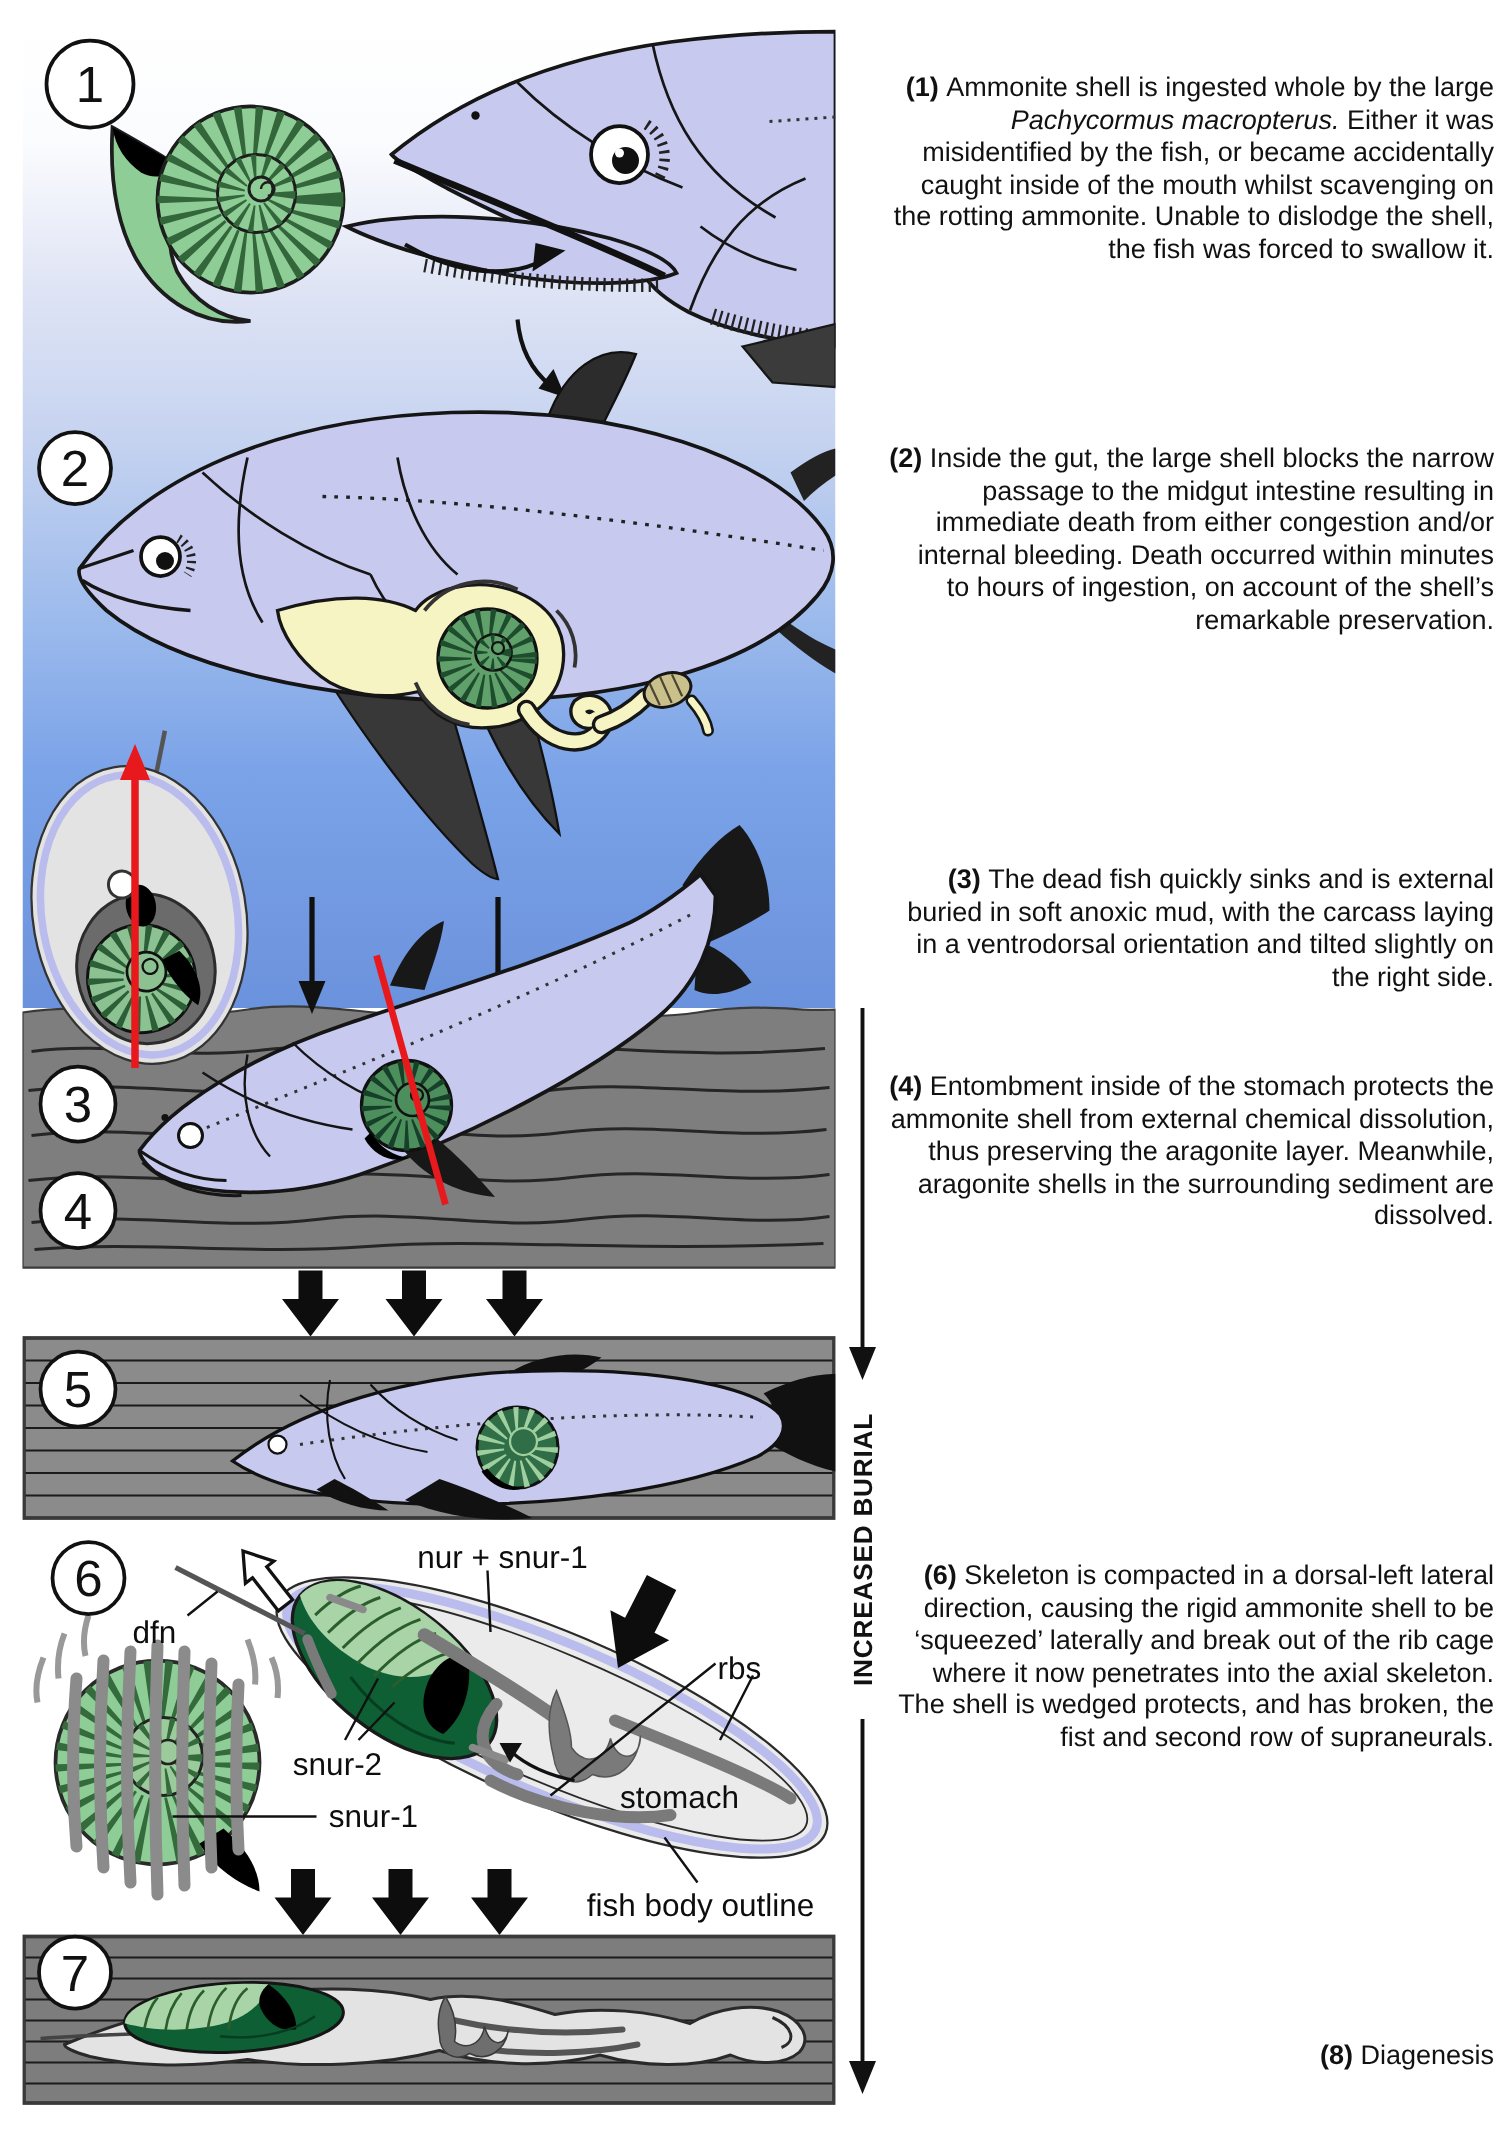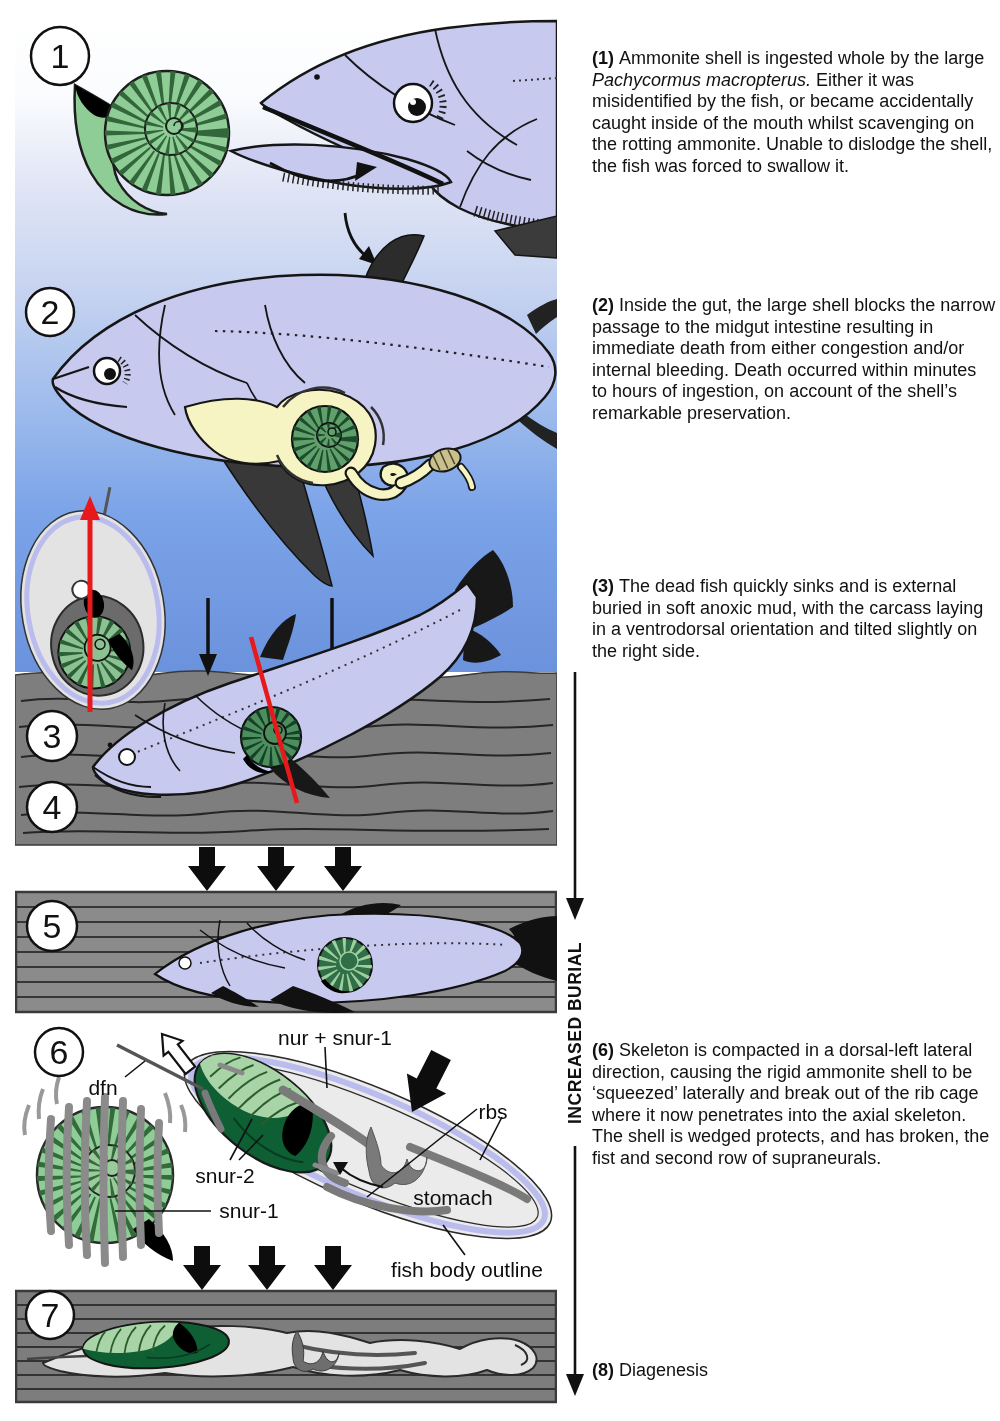"(1) Ammonite shell is ingested" .step { text-align: left -> right }
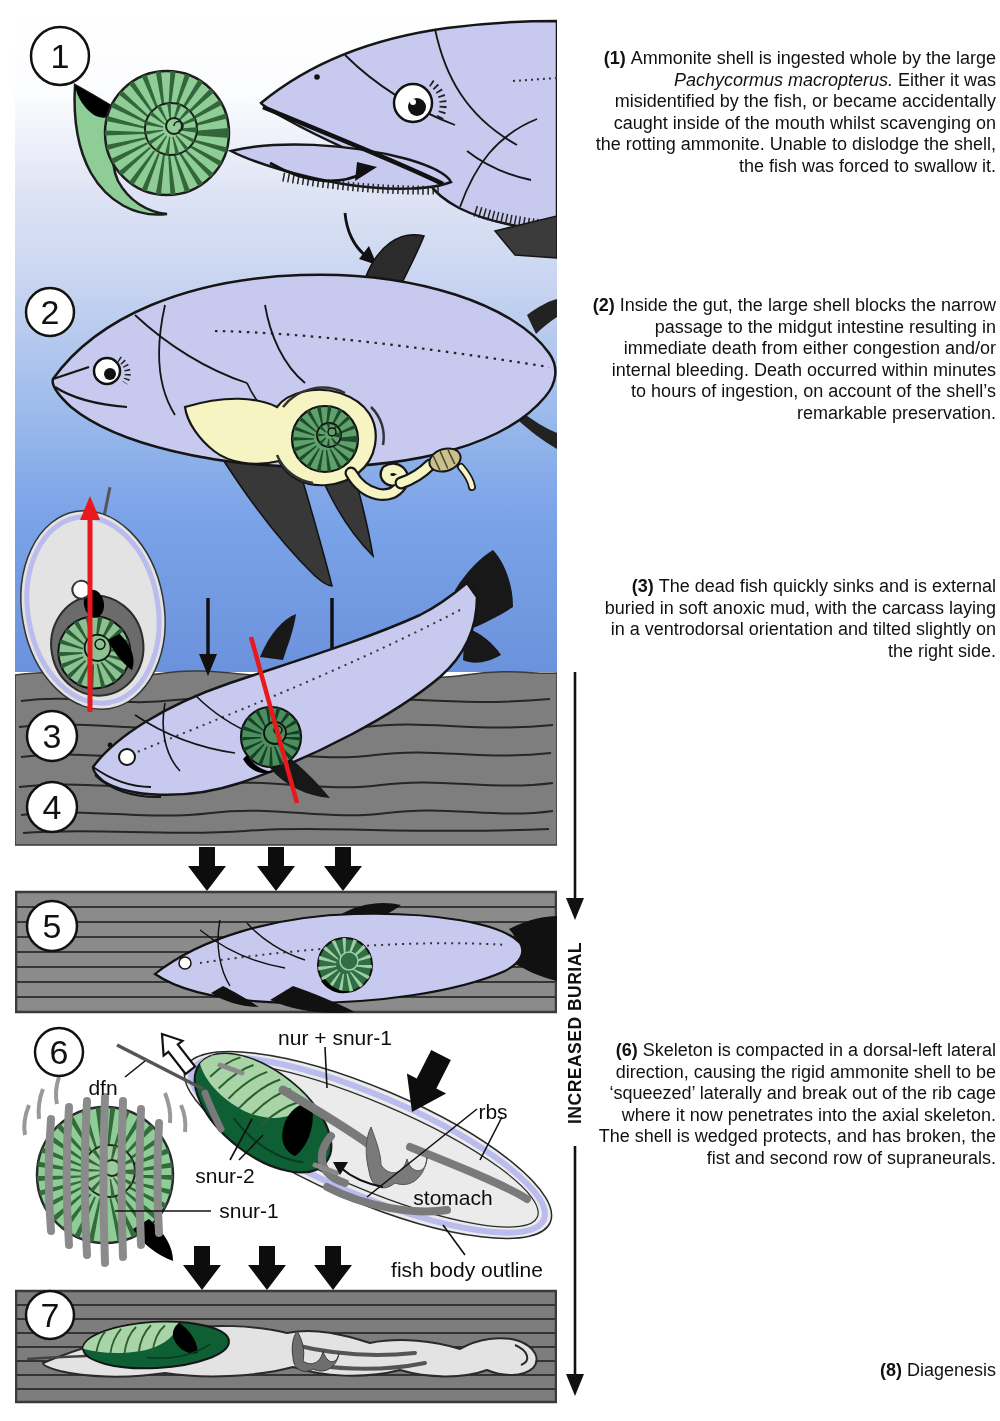"(4) Entombment inside of the" div.step { html: none -> <div> <b>(4)</b><span>Entombment inside of the stomach protects the ammonite shell from external chemical dissolution, thus preserving the aragonite layer. Meanwhile, aragonite shells in the surrounding sediment are dissolved.</span> </div> }
